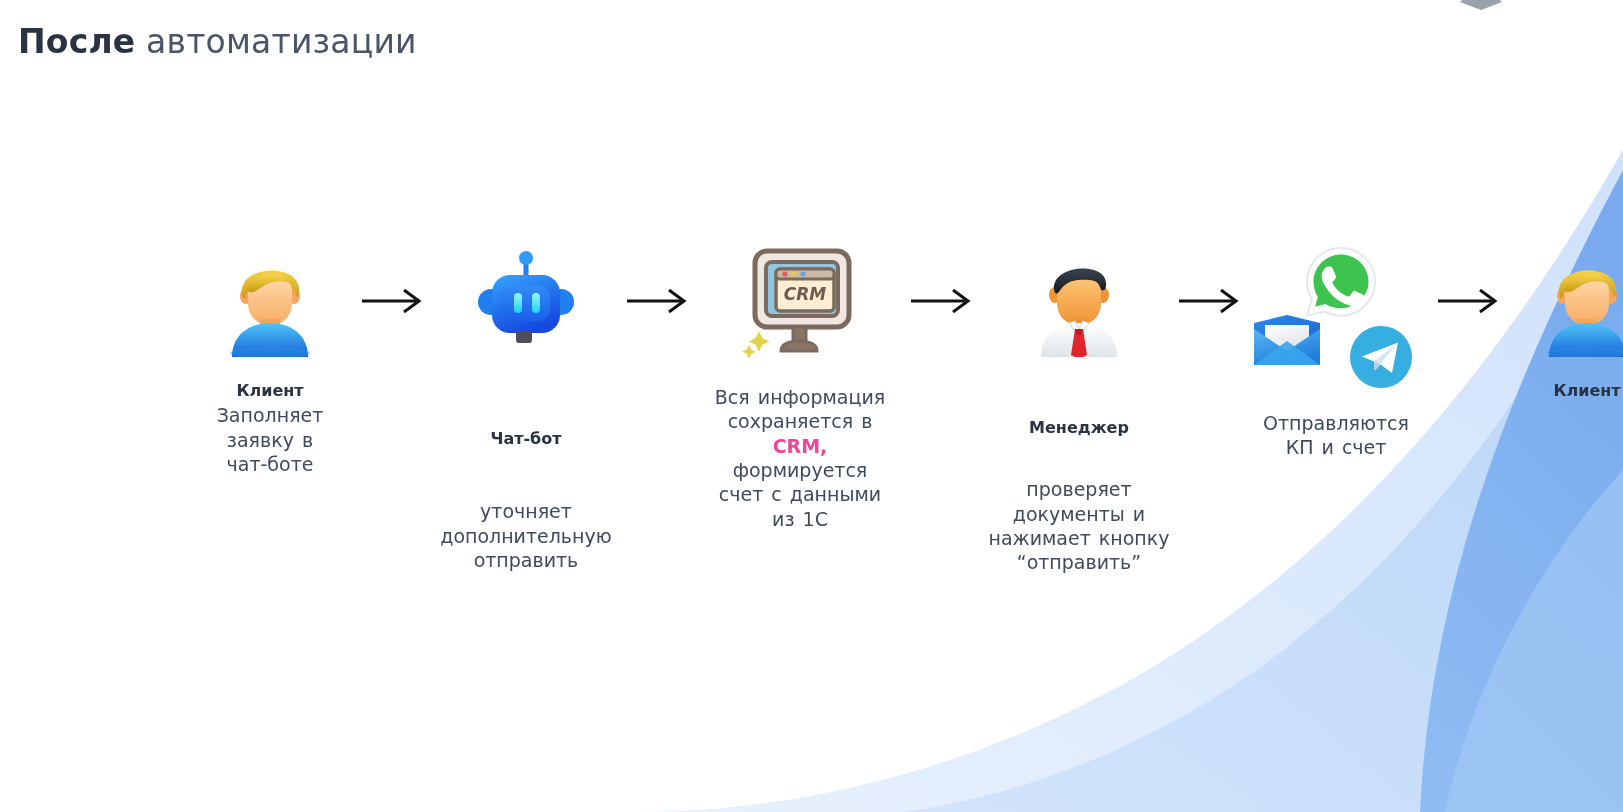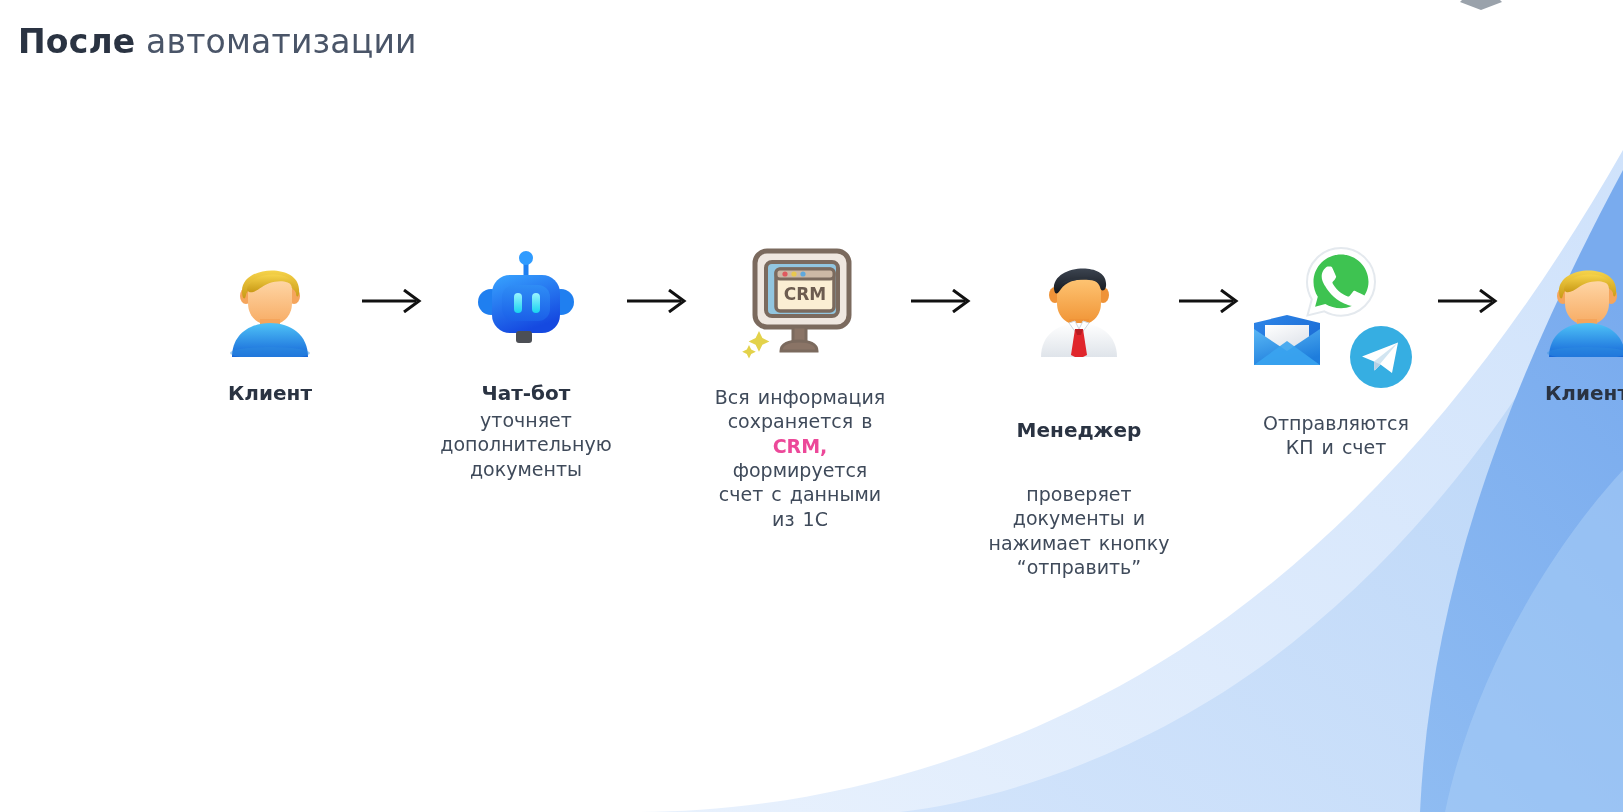"CRM" .icon-slot { font-style: none -> italic }
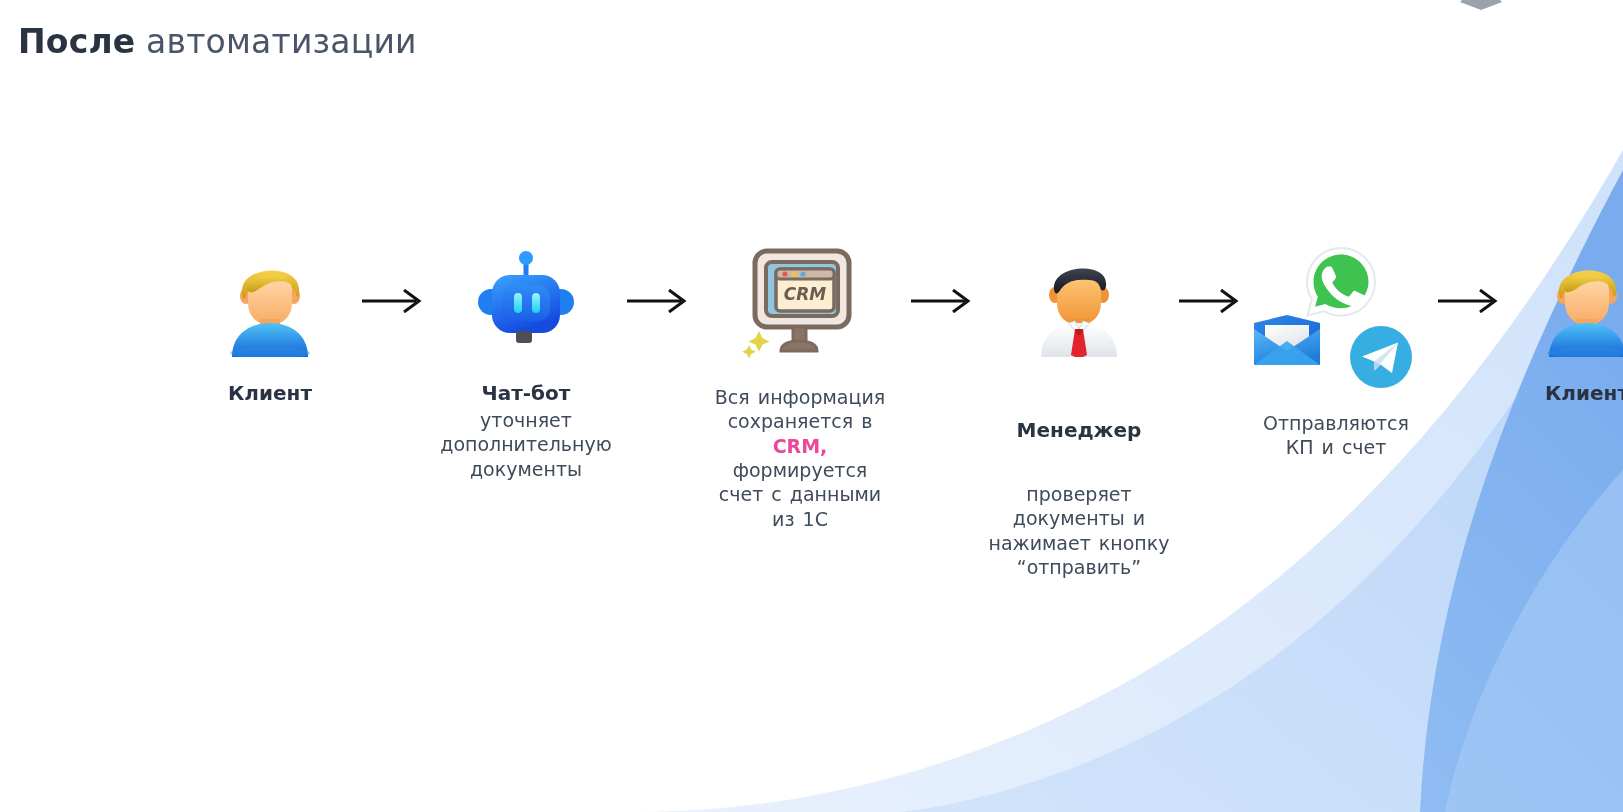"Клиент" .step-title { font-size: 20px -> 16px }
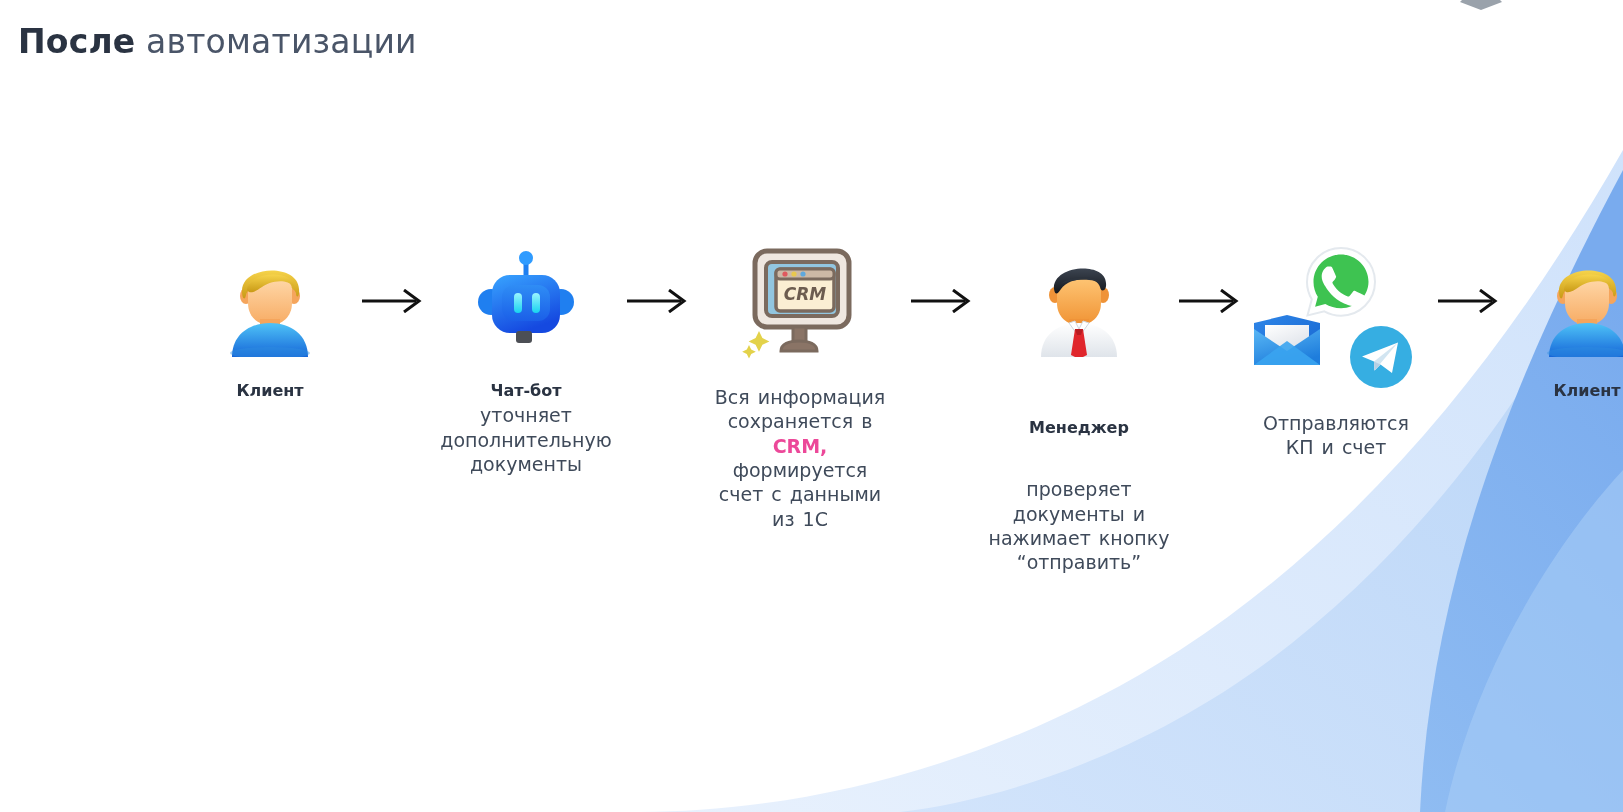"Заполняет" div.step-desc { html: none -> <div> <div>Заполняет</div> <div>заявку в</div> <div>чат-боте</div> </div> }
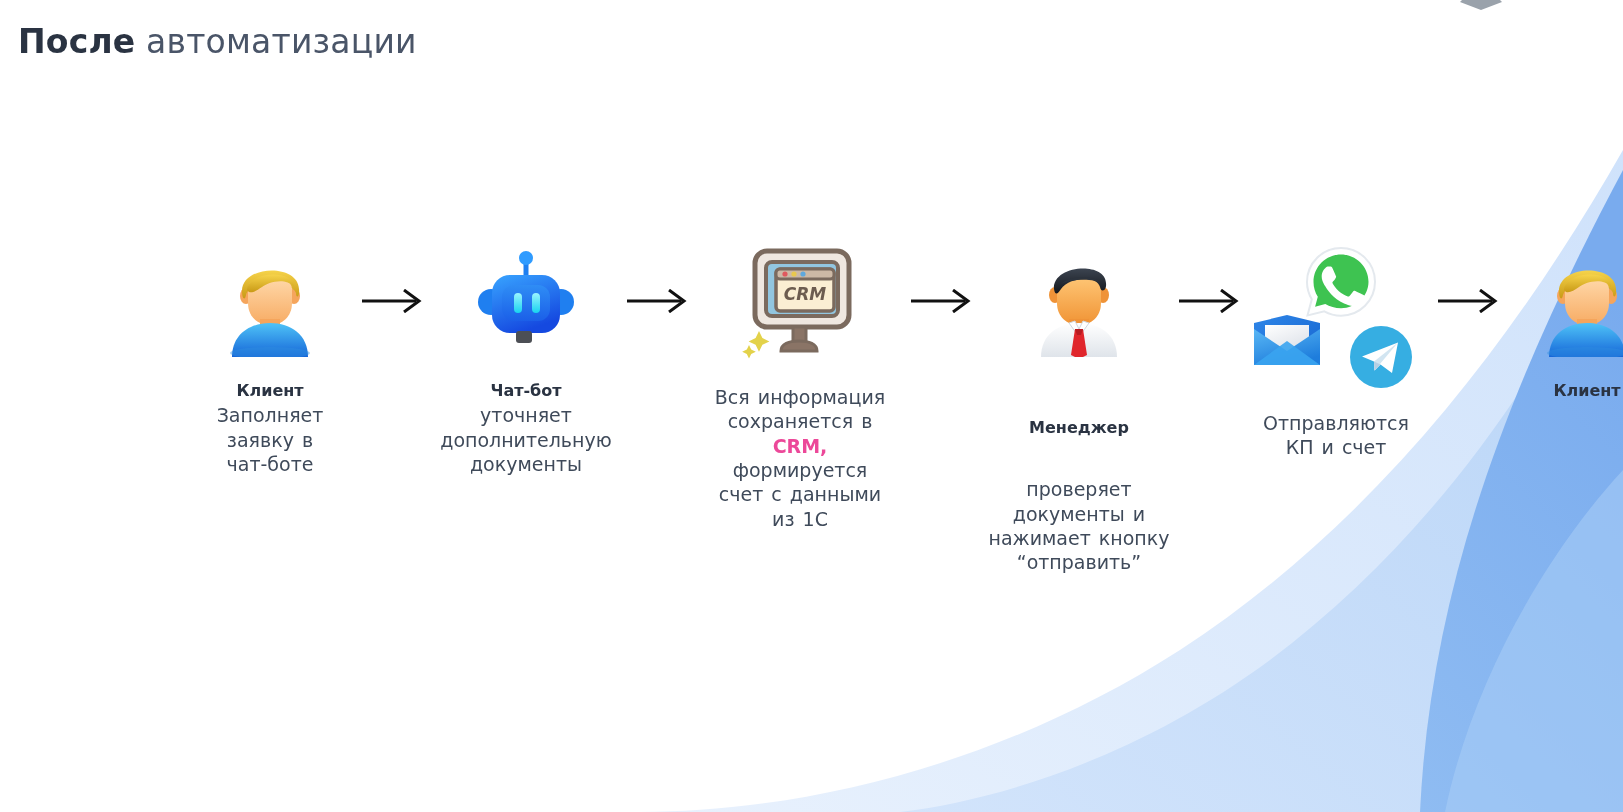"Чат-бот" .w-bot { gap: none -> 48px }
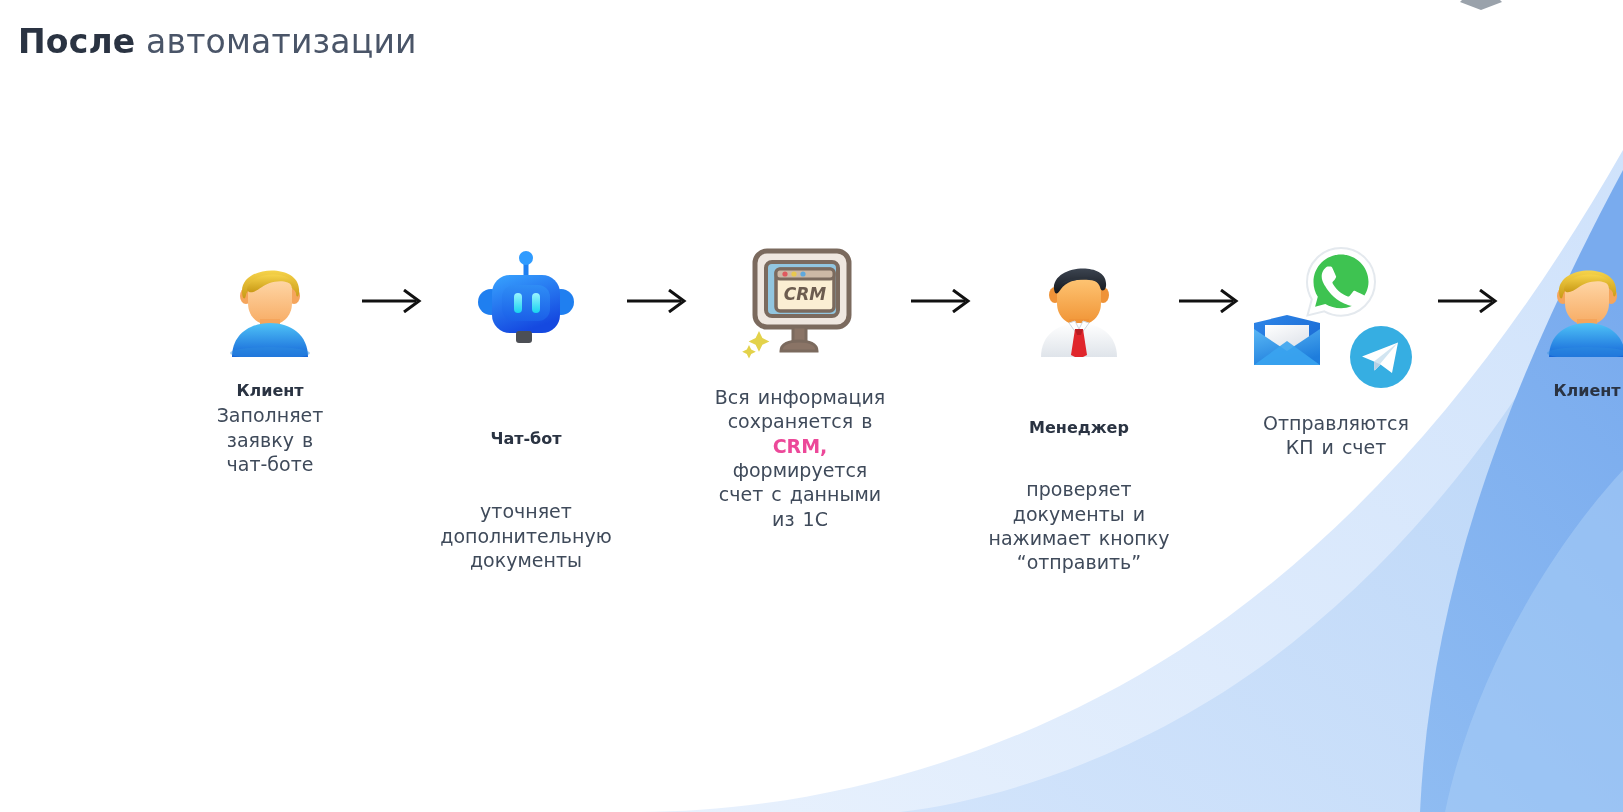"документы" div { text: документы -> отправить }
